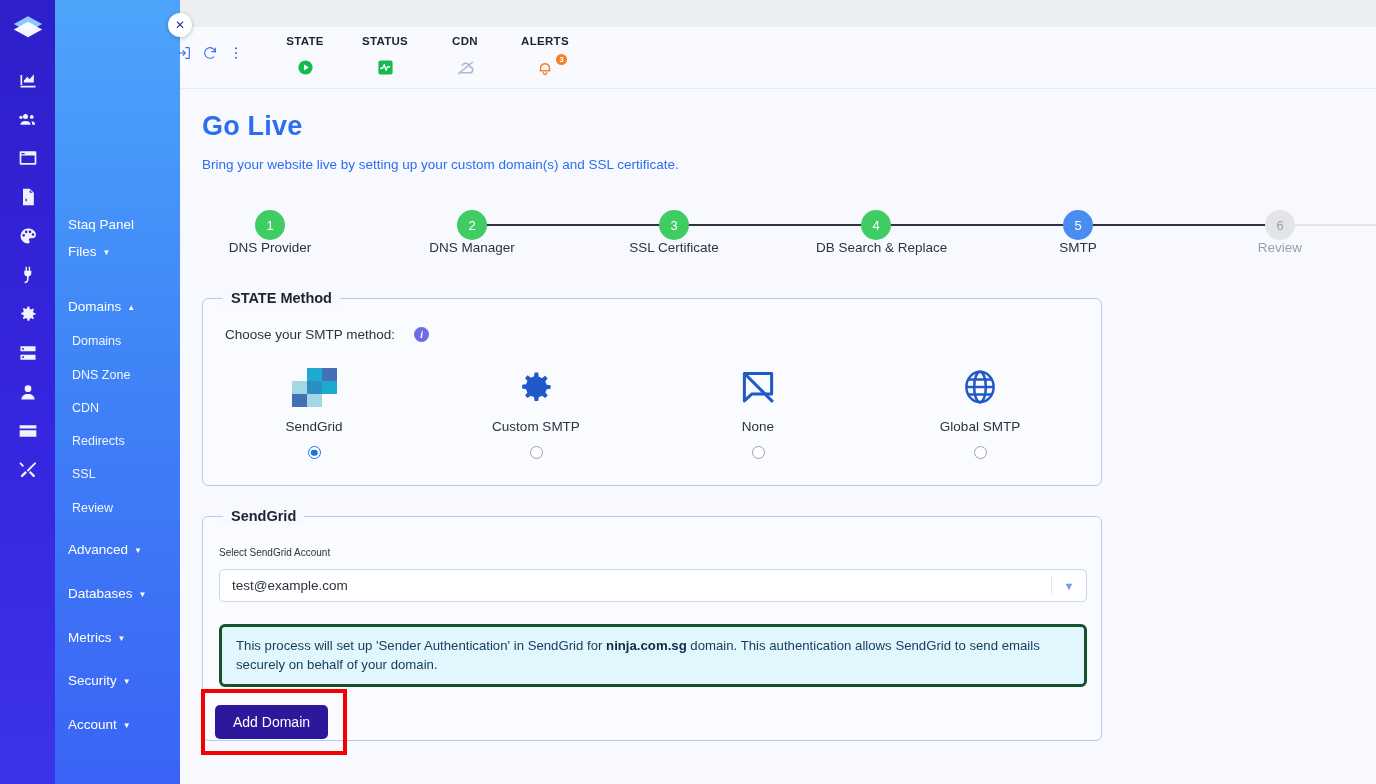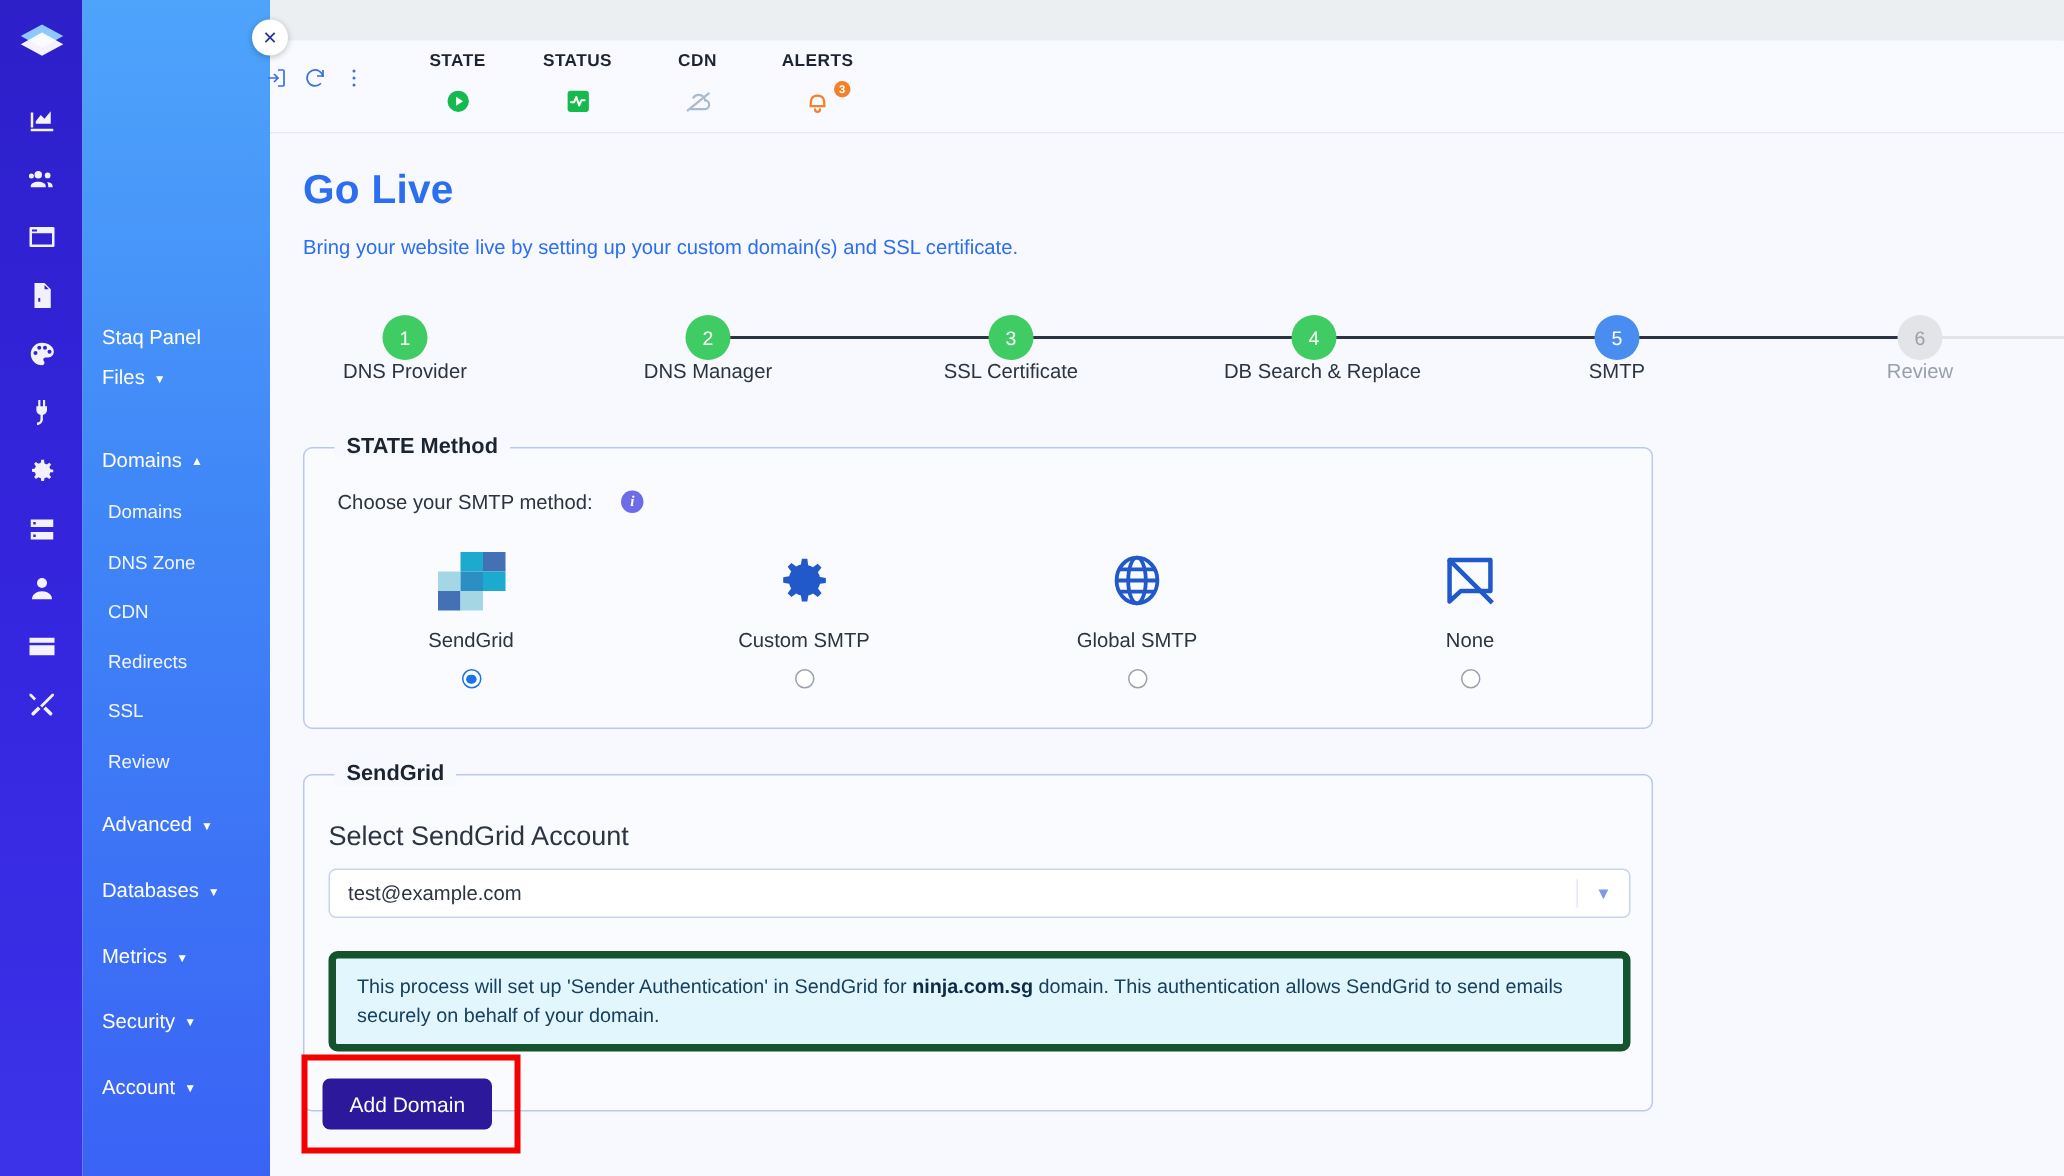"Global SMTP" div.method { order: before "None" -> after "None" }
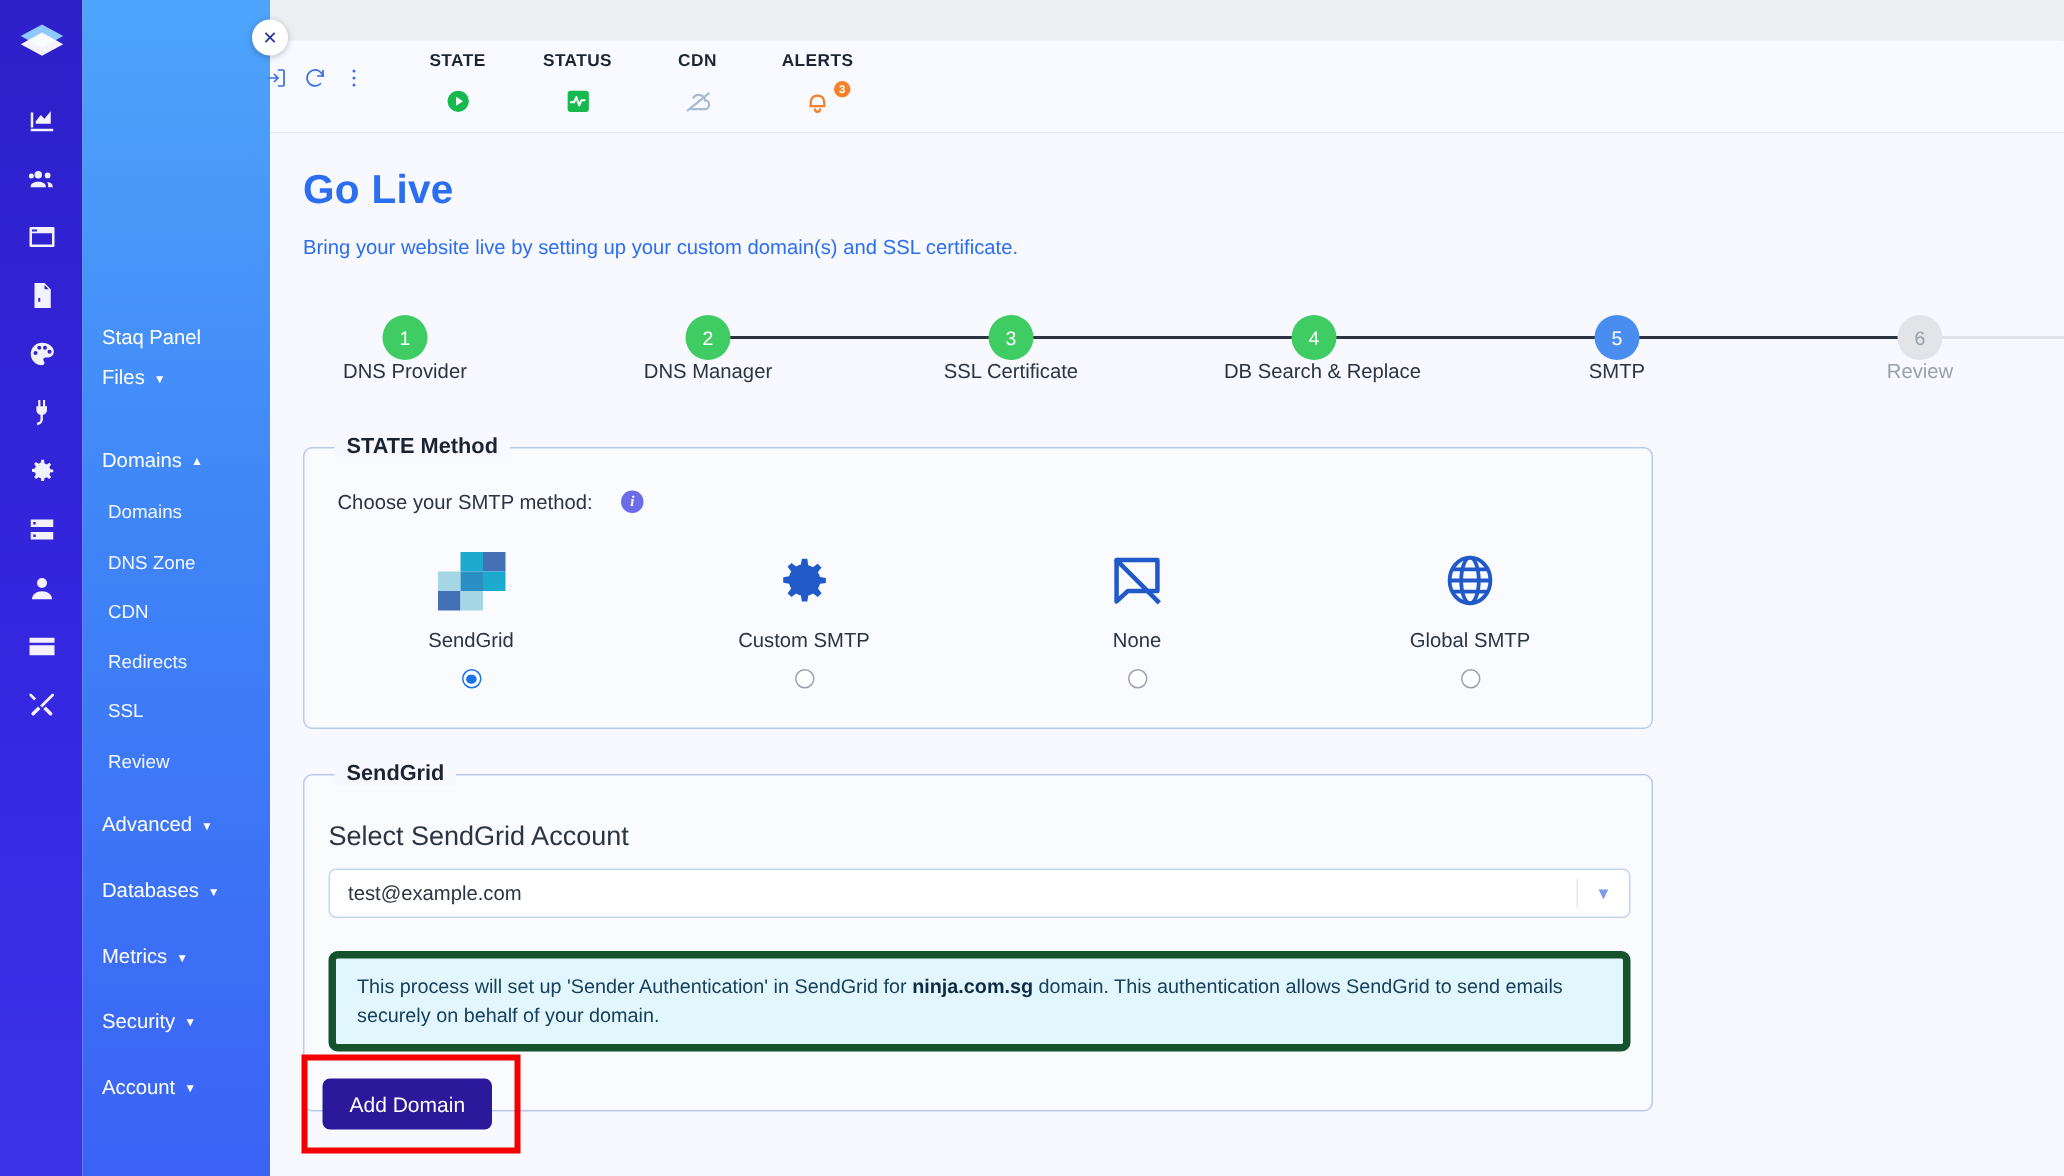"Select SendGrid Account" .field-label { font-size: 18px -> 10px }
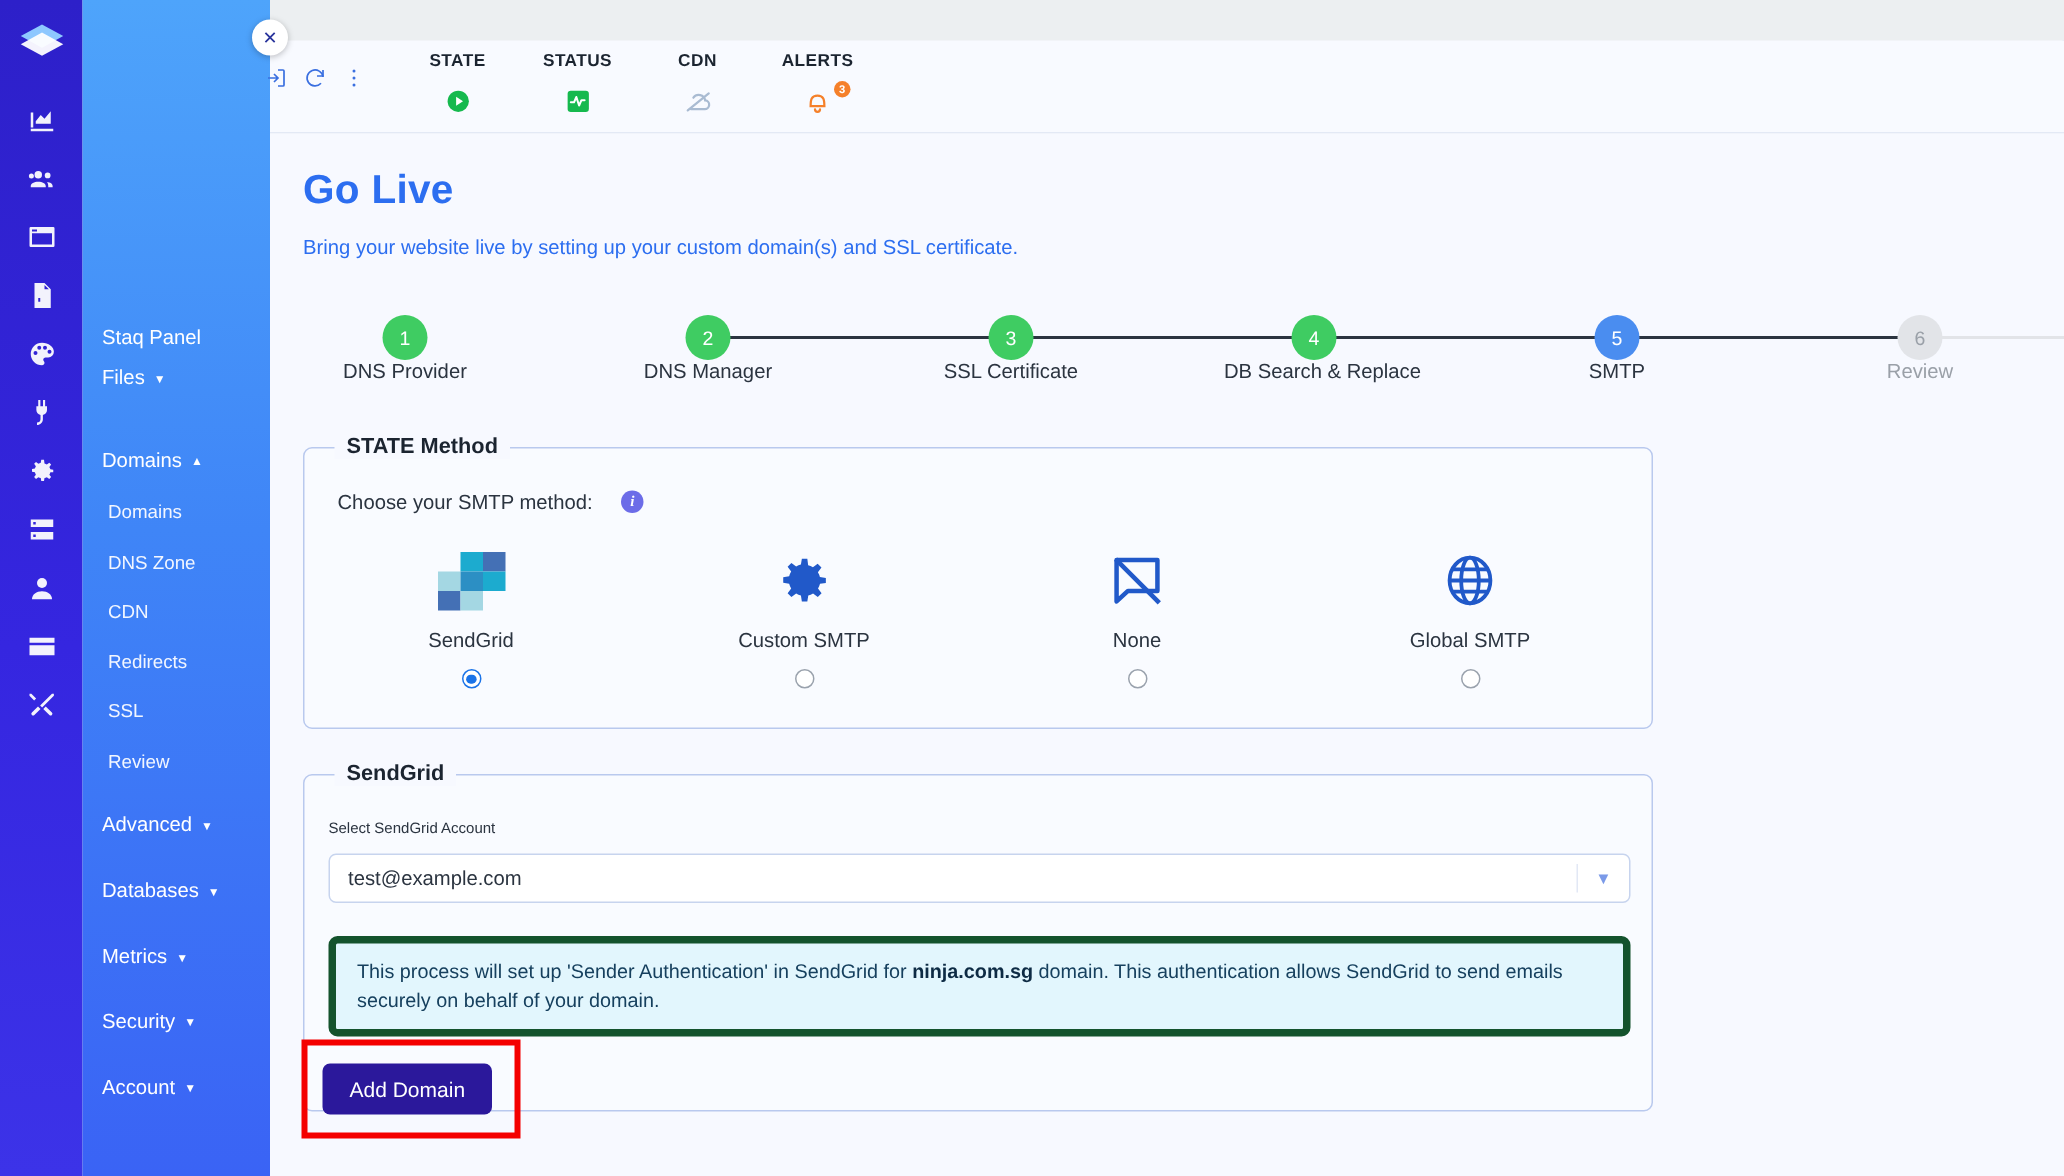"This process will set up" .infobox { border: 5px solid #14532d -> 3px solid #14532d }
